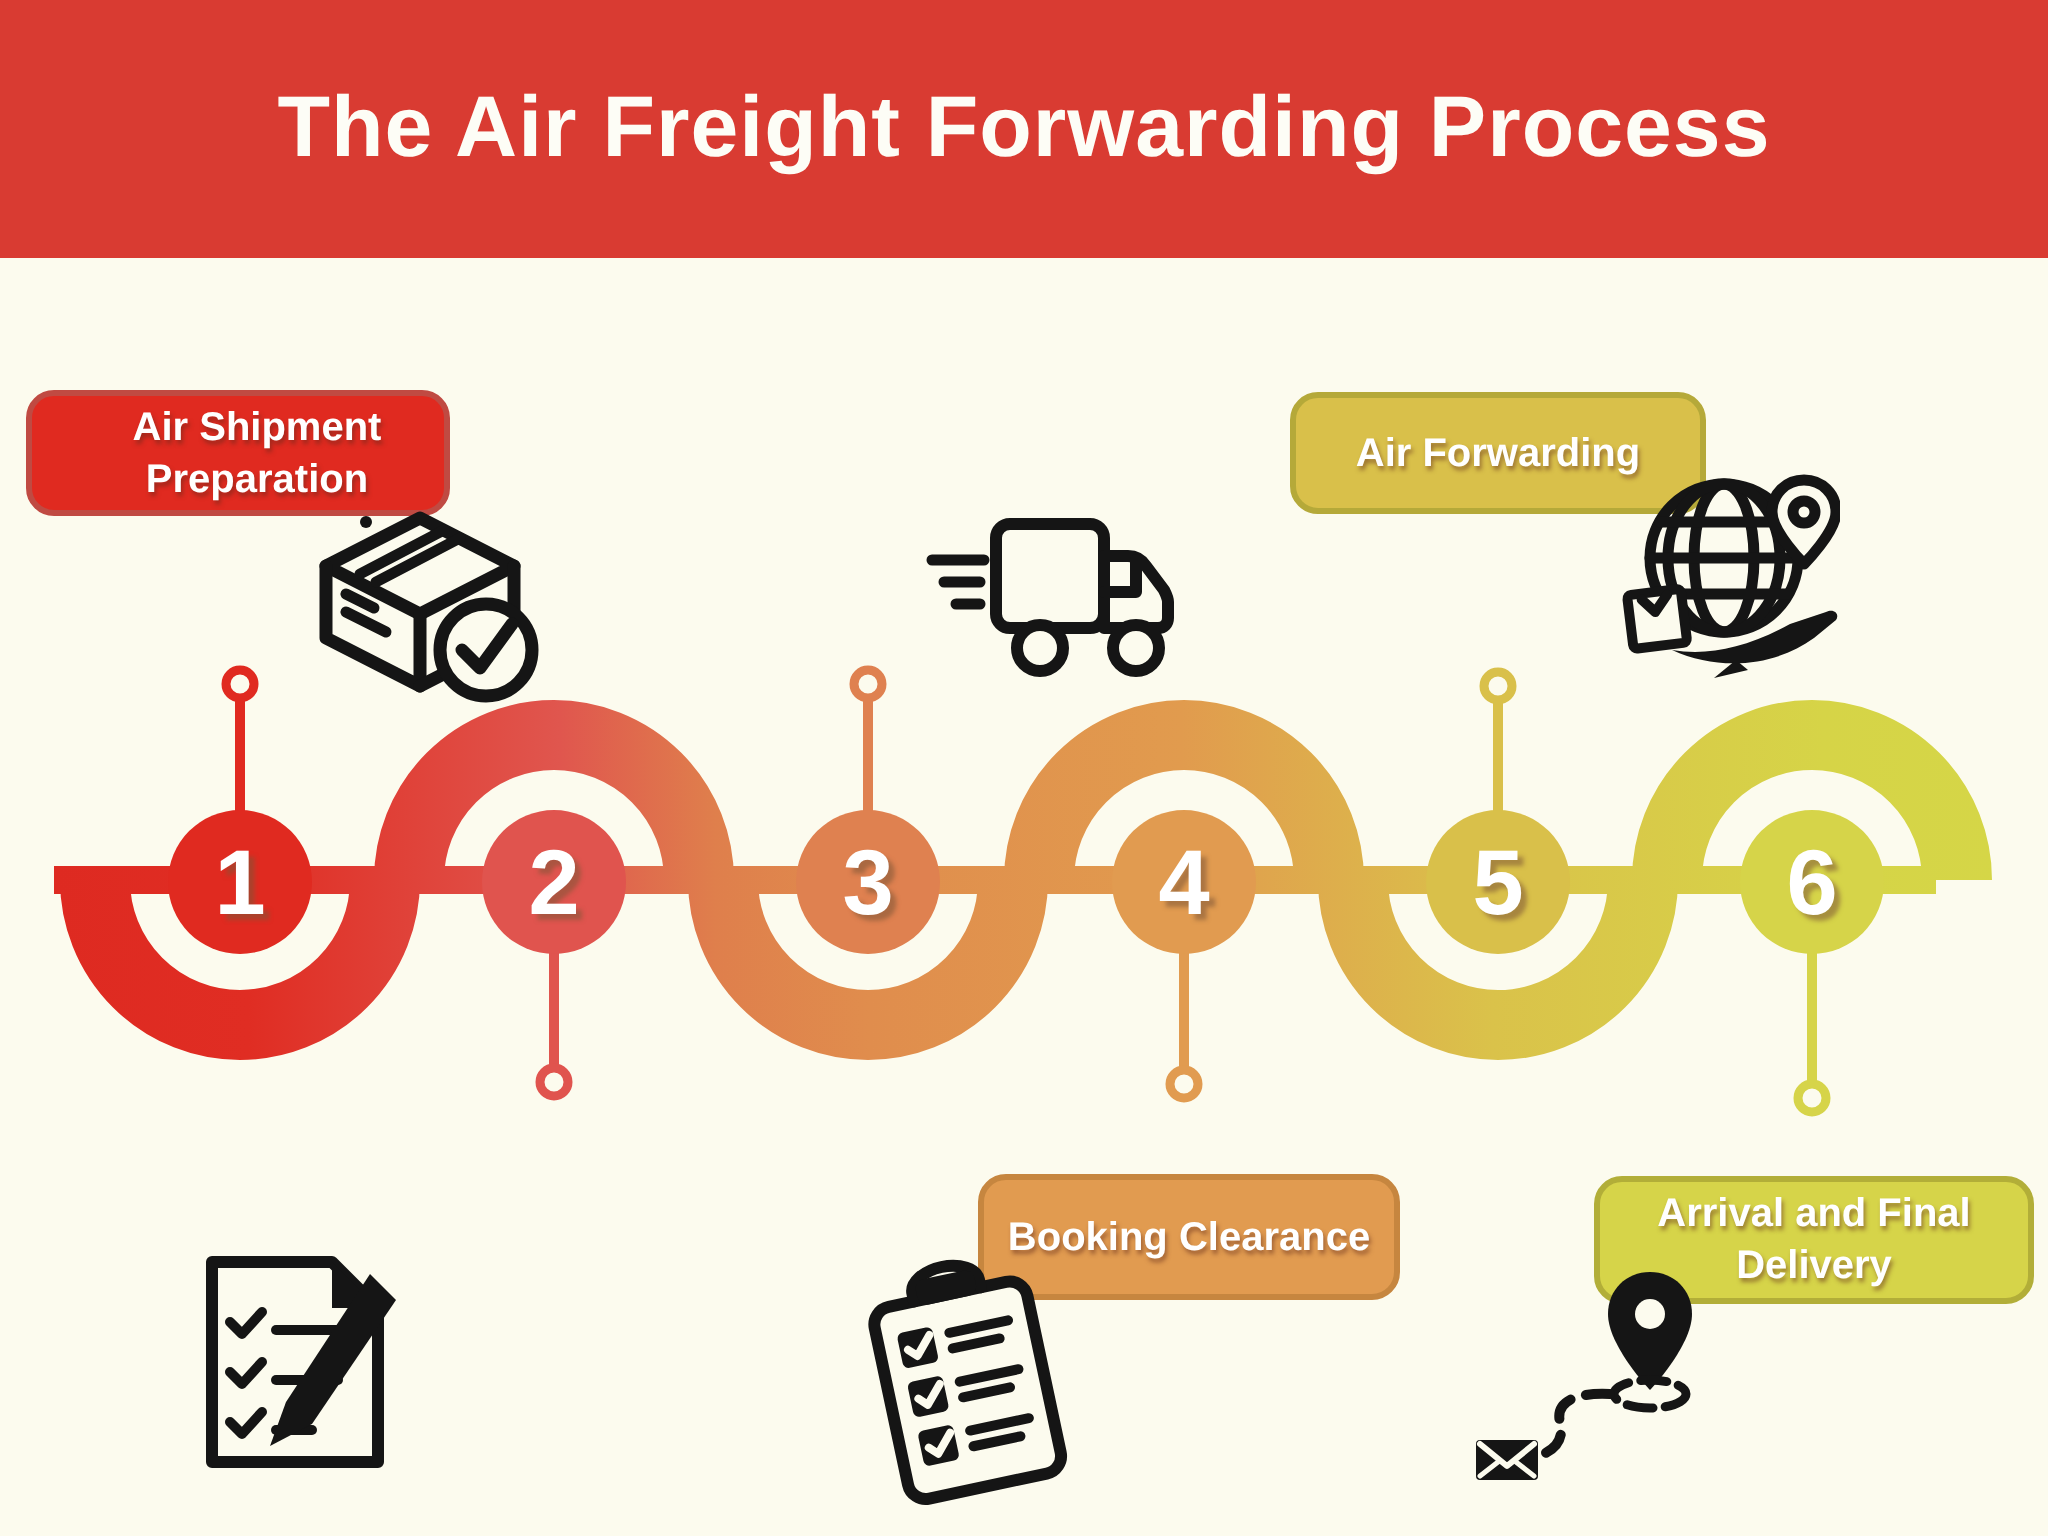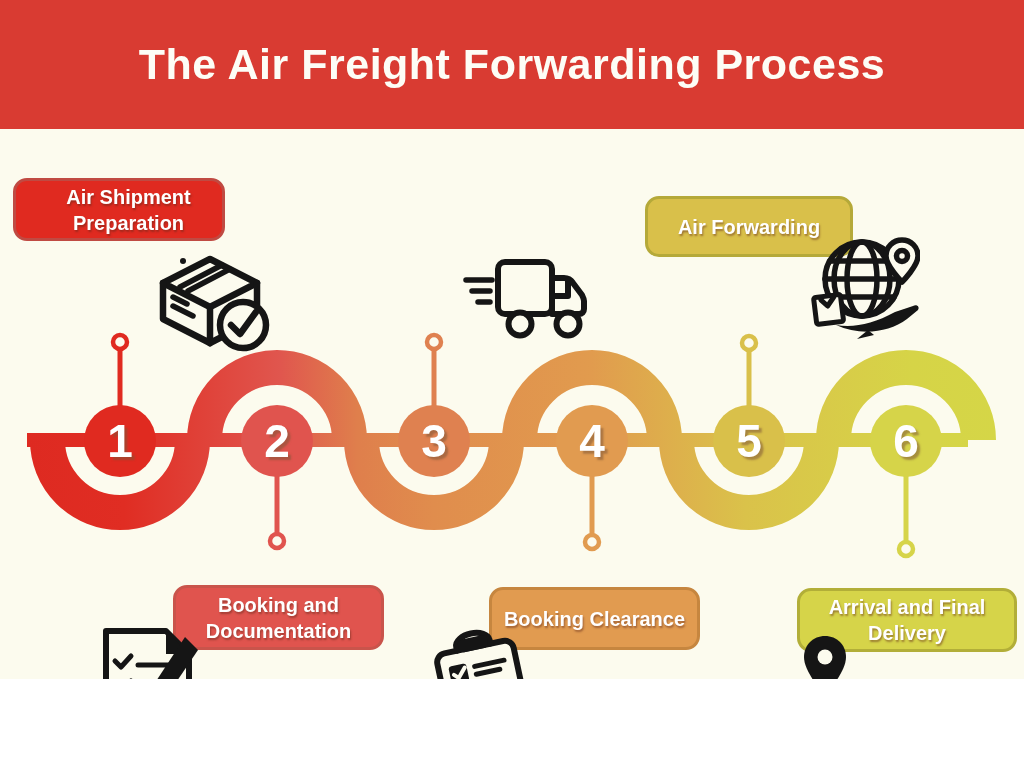"The Air Freight Forwarding Process" .canvas { height: 679px -> 768px }
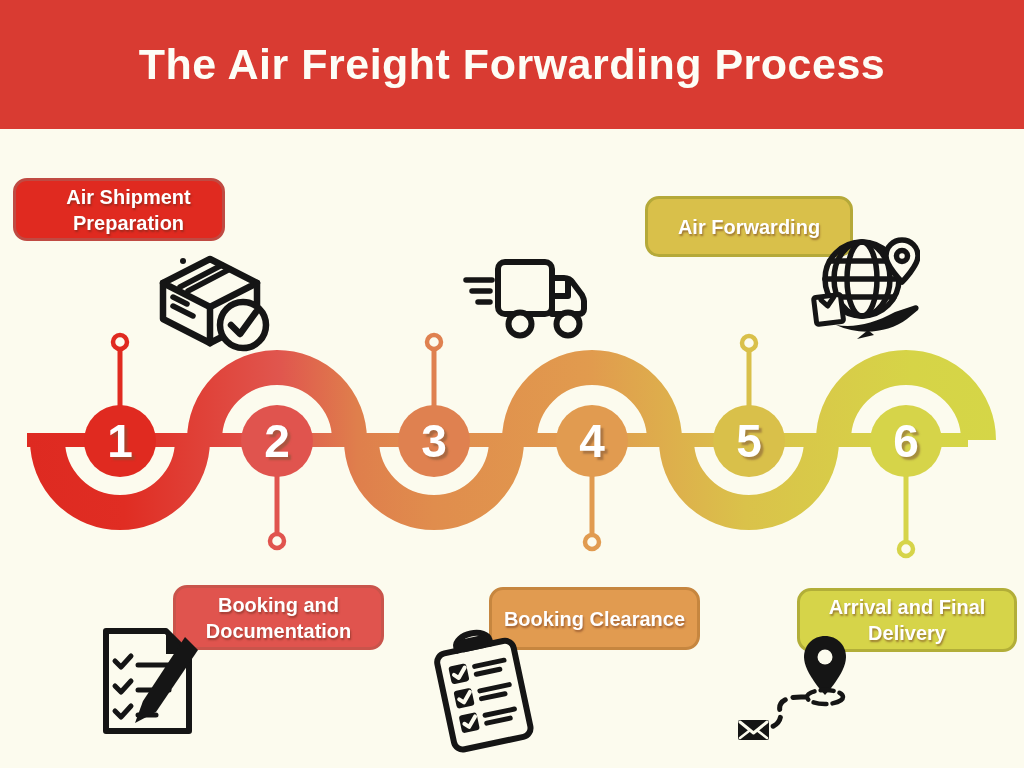"Air Shipment Preparation" .label-1 { top: 178px -> 195px }
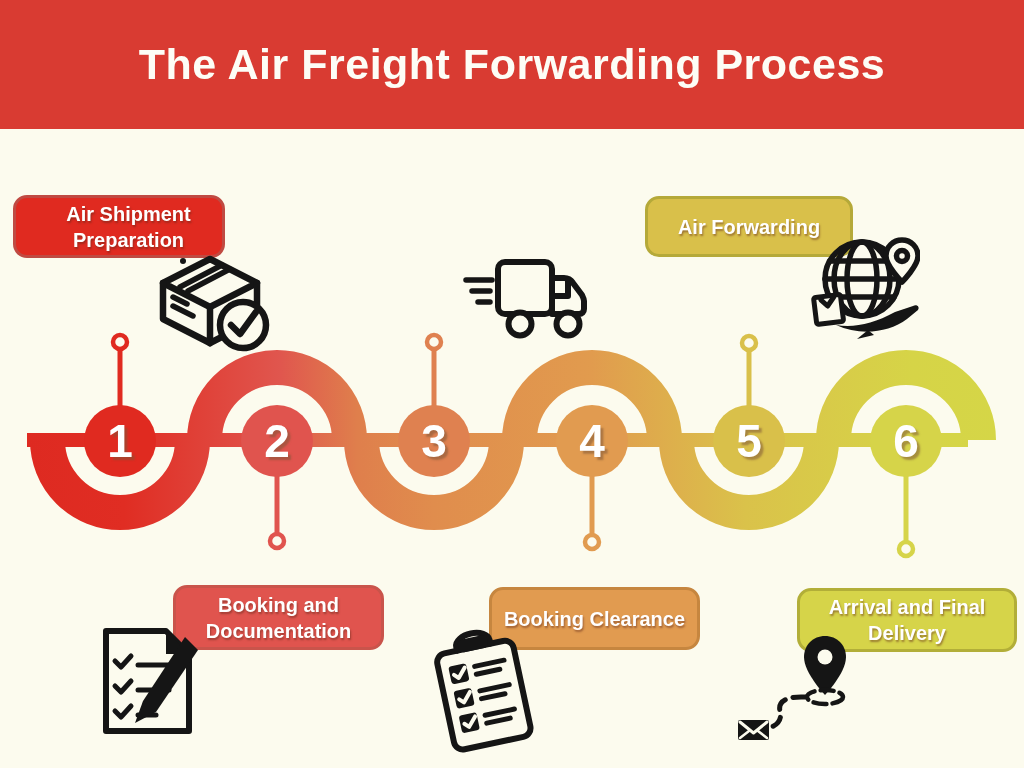"Booking and Documentation" div.step-label { html: <div> <span>Booking and Documentation</span> </div> -> none }
